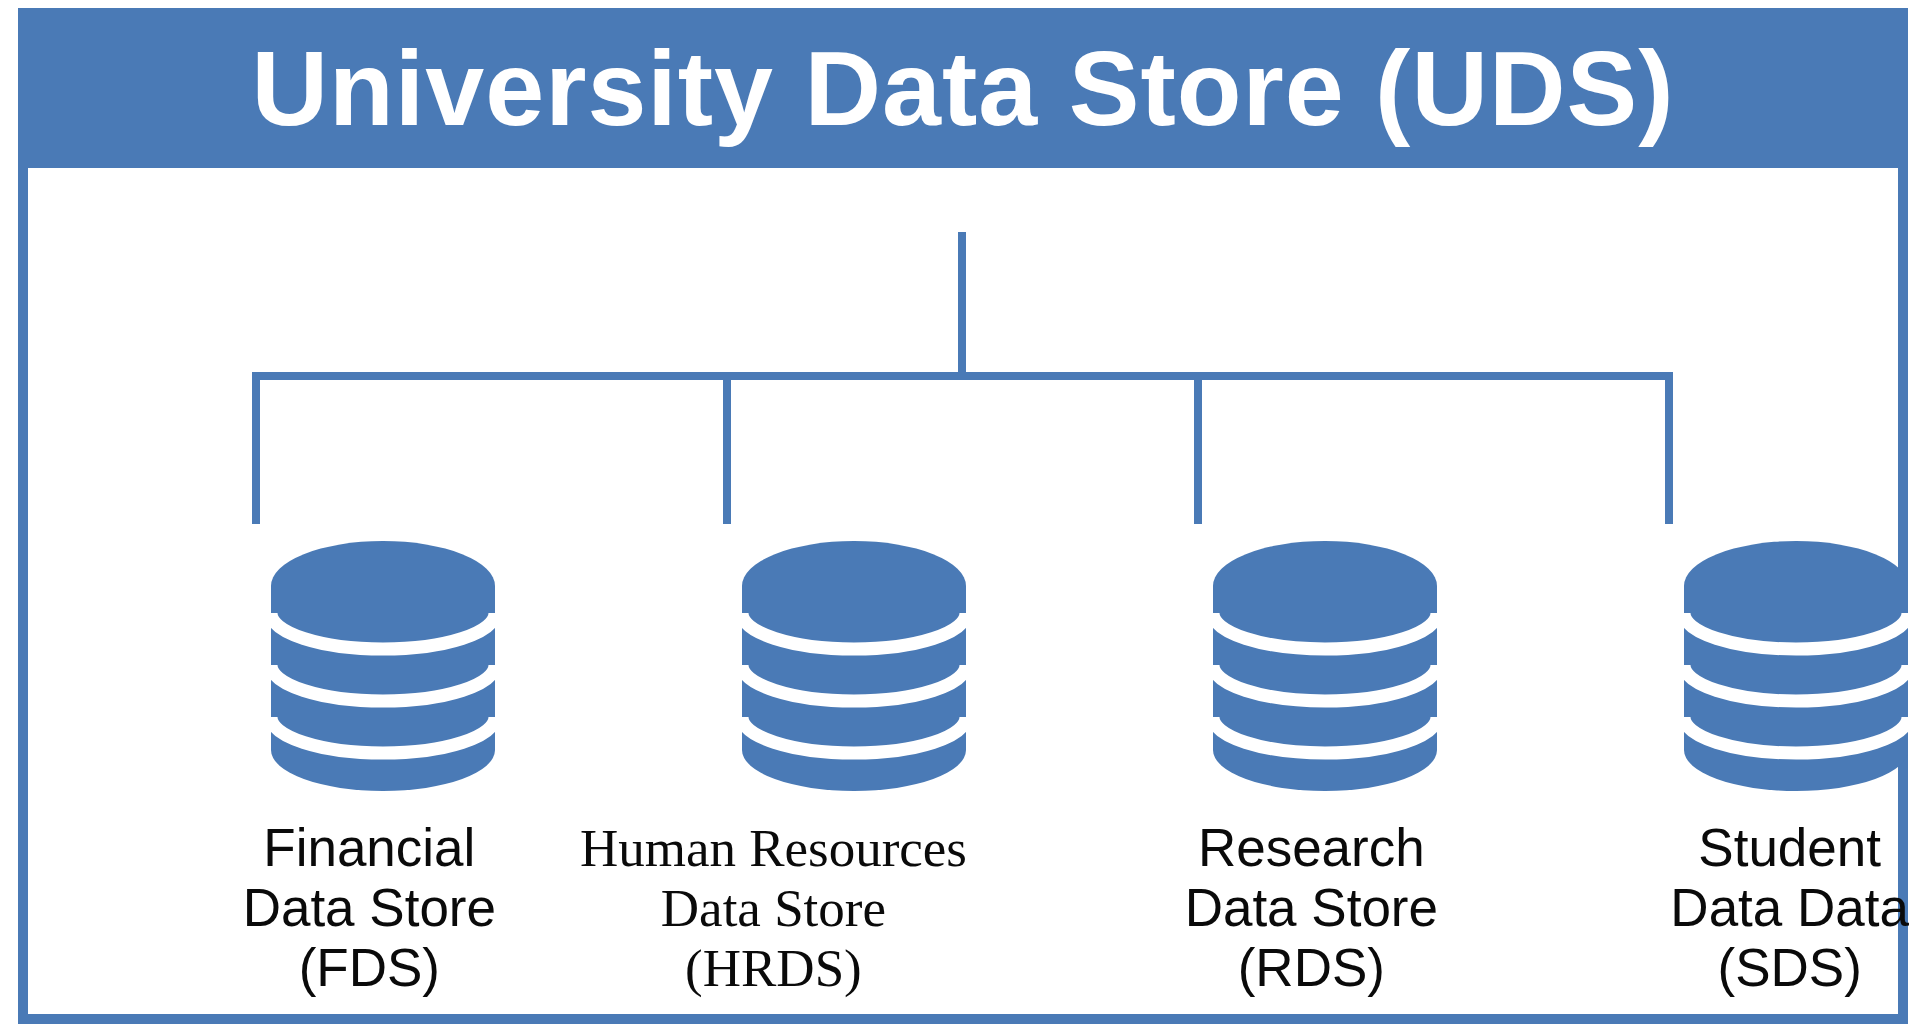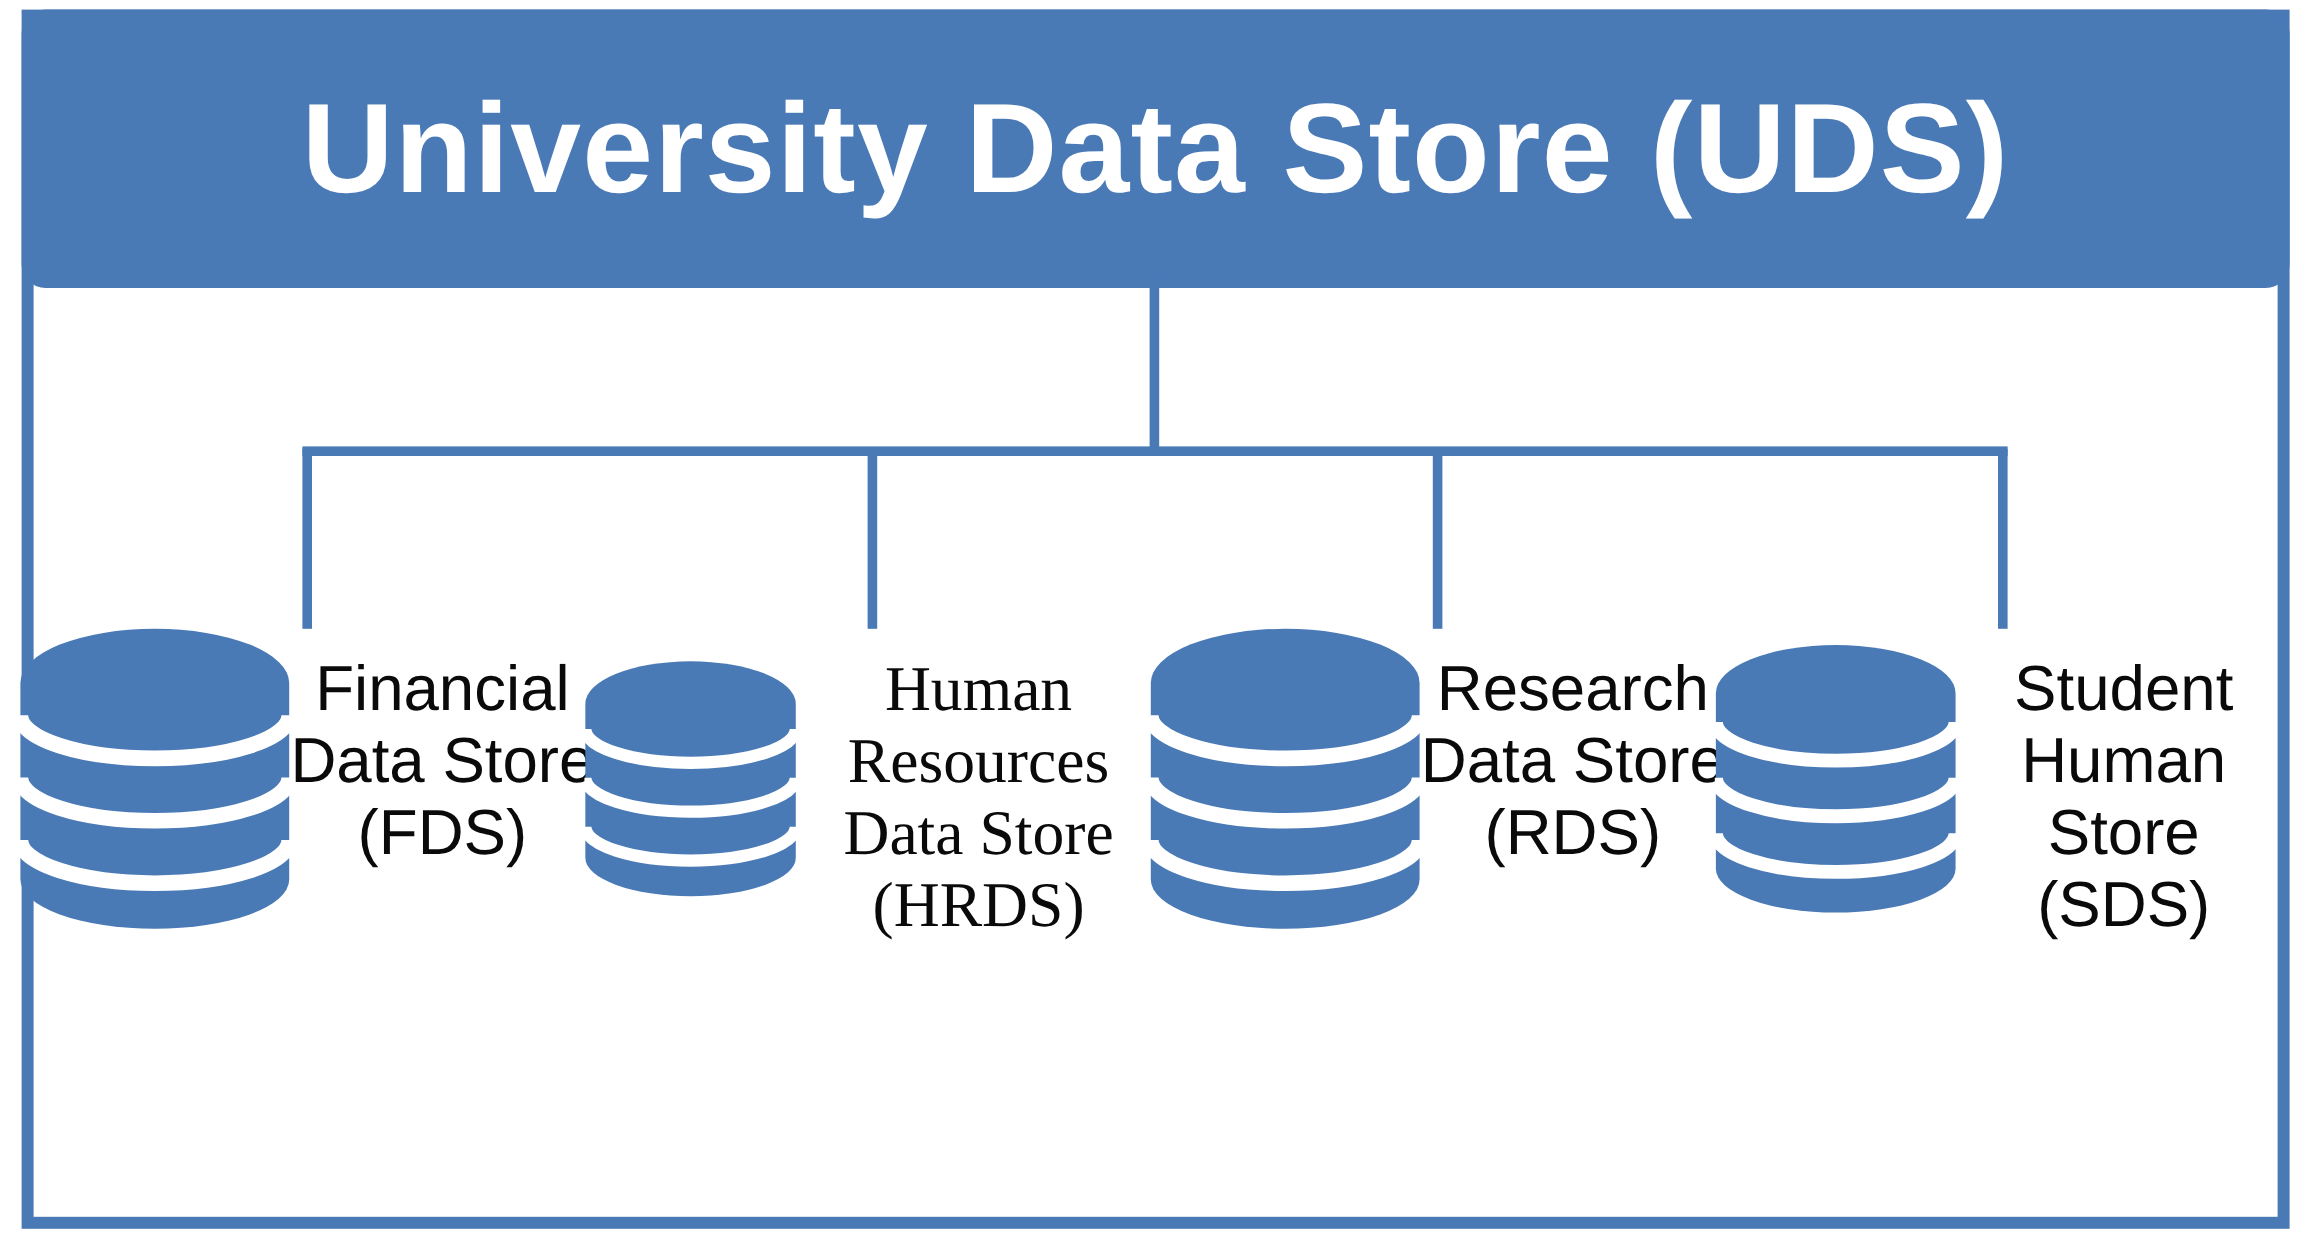"University Data Store (UDS)" .header { border-radius: 20px -> none; height: 232px -> 160px }
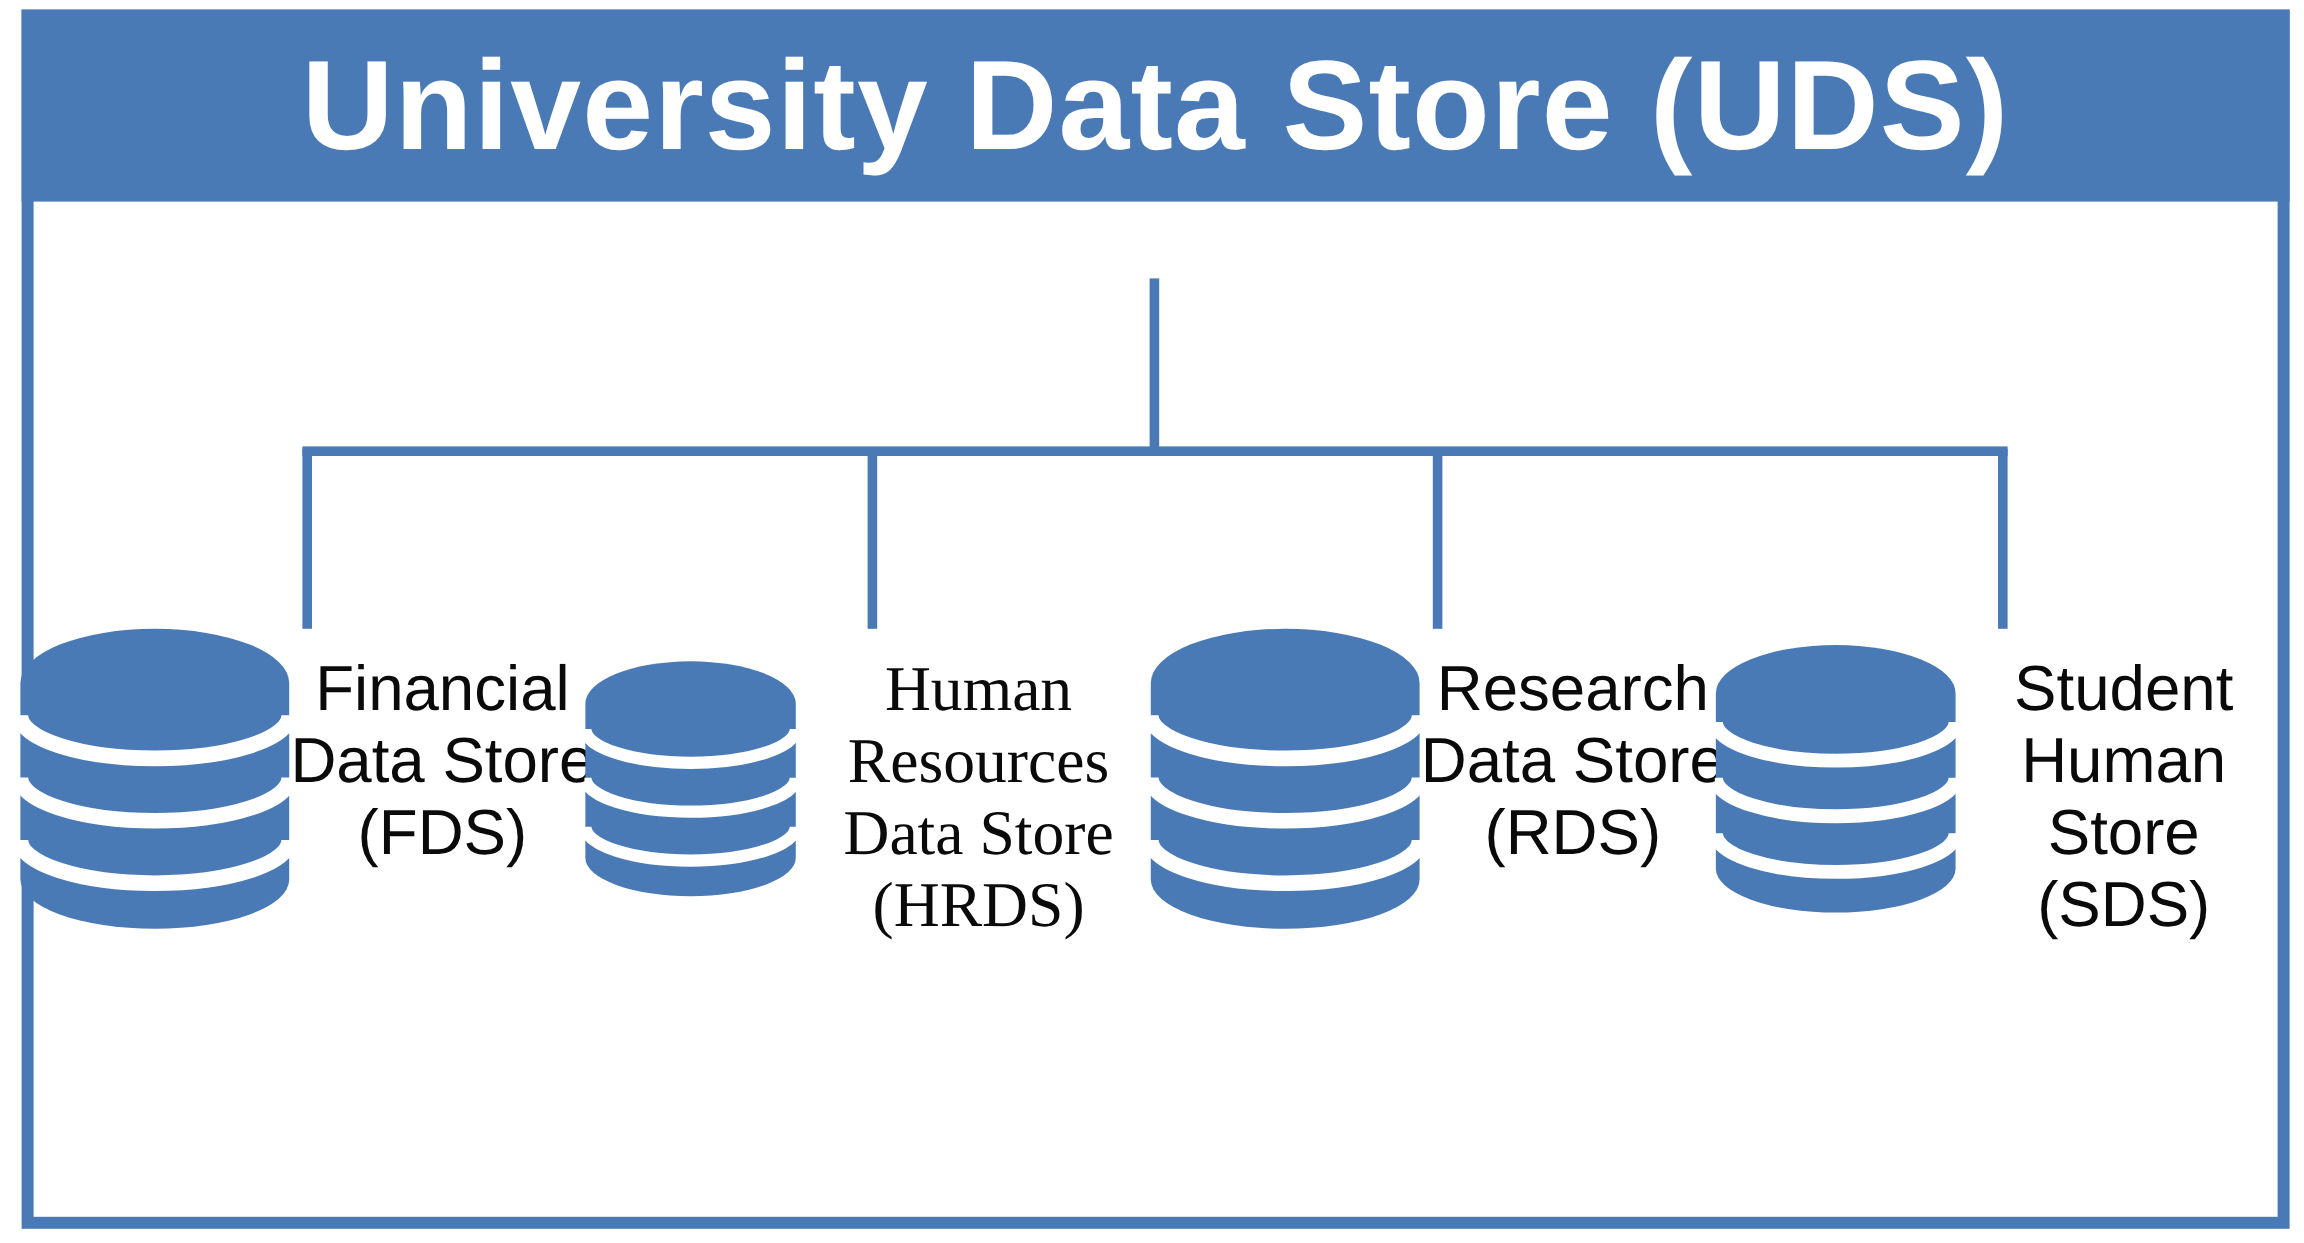"Financial" .node { align-items: flex-start -> flex-end; flex-direction: row -> column; top: 521px -> 538px }
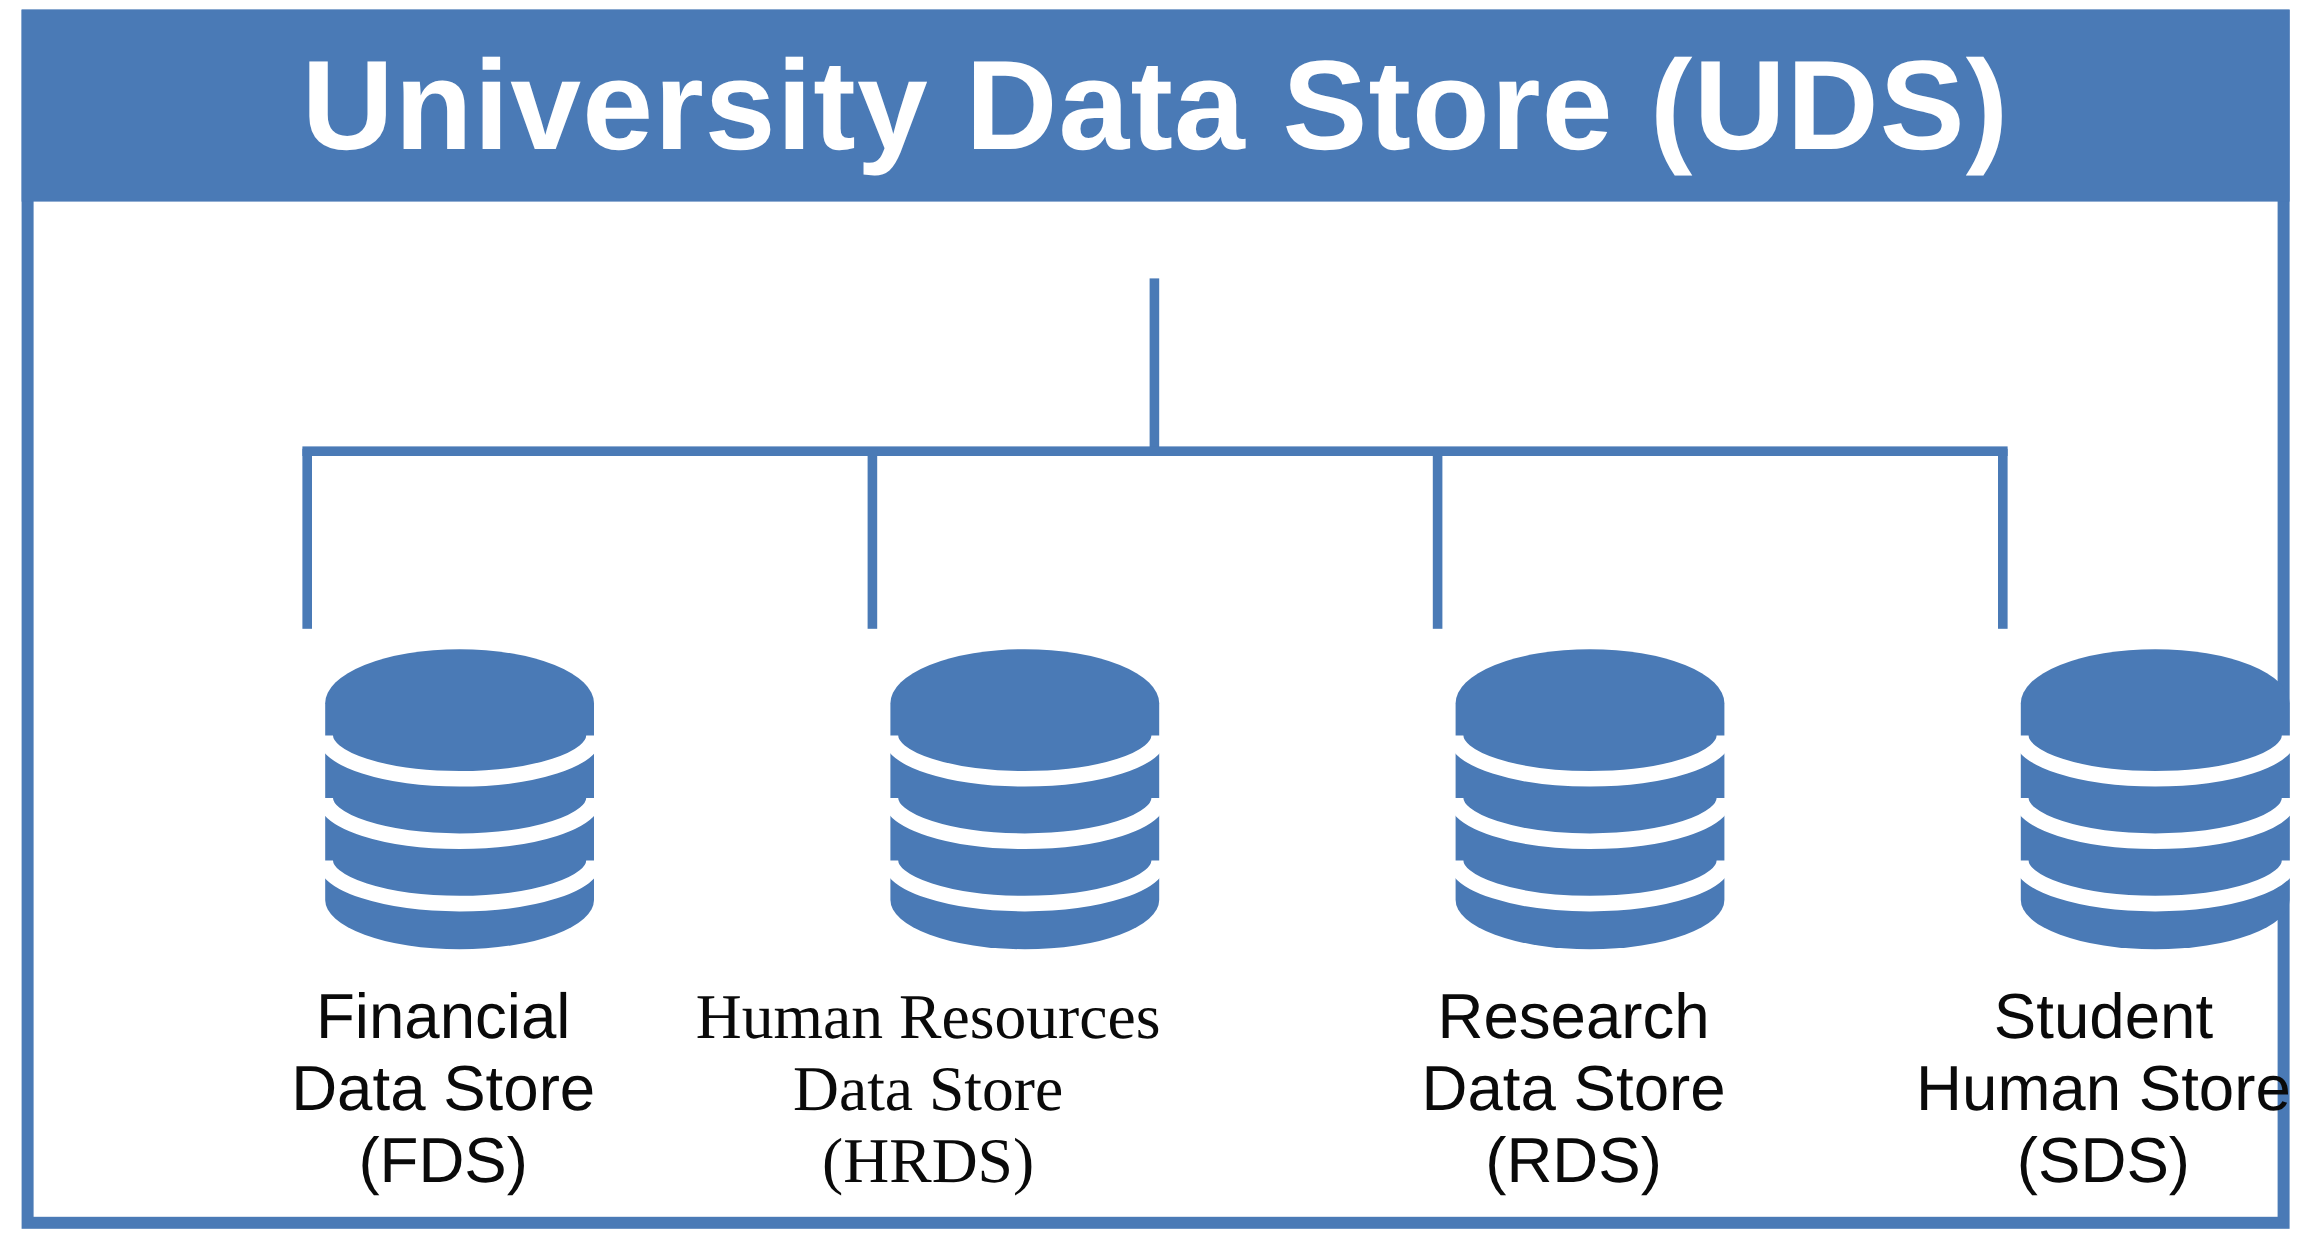"Student" div.node-label { text: Human Store -> Data Data }
